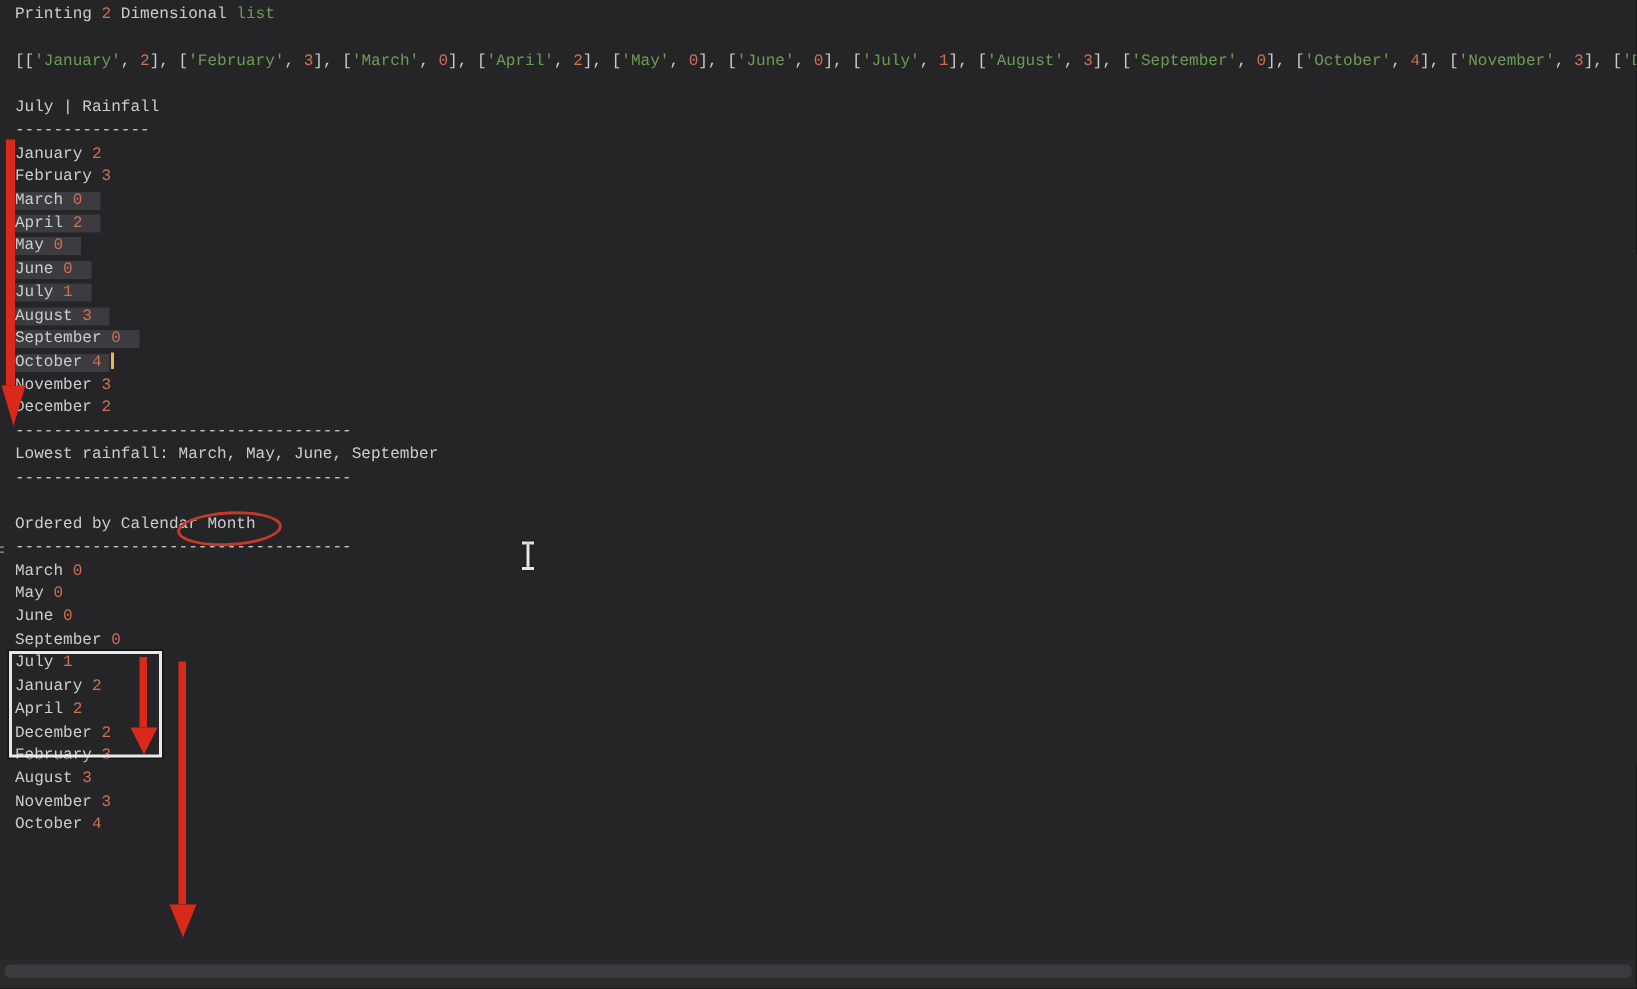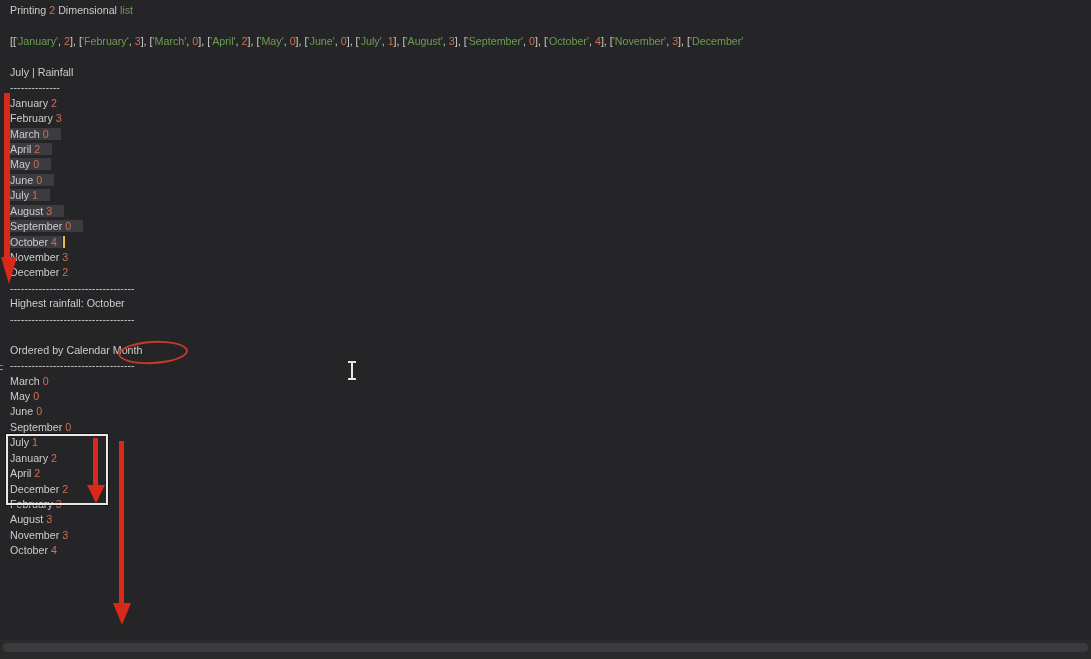"Printing 2 Dimensional list" #screen { font-family: Liberation Sans, sans-serif -> Liberation Mono, monospace }
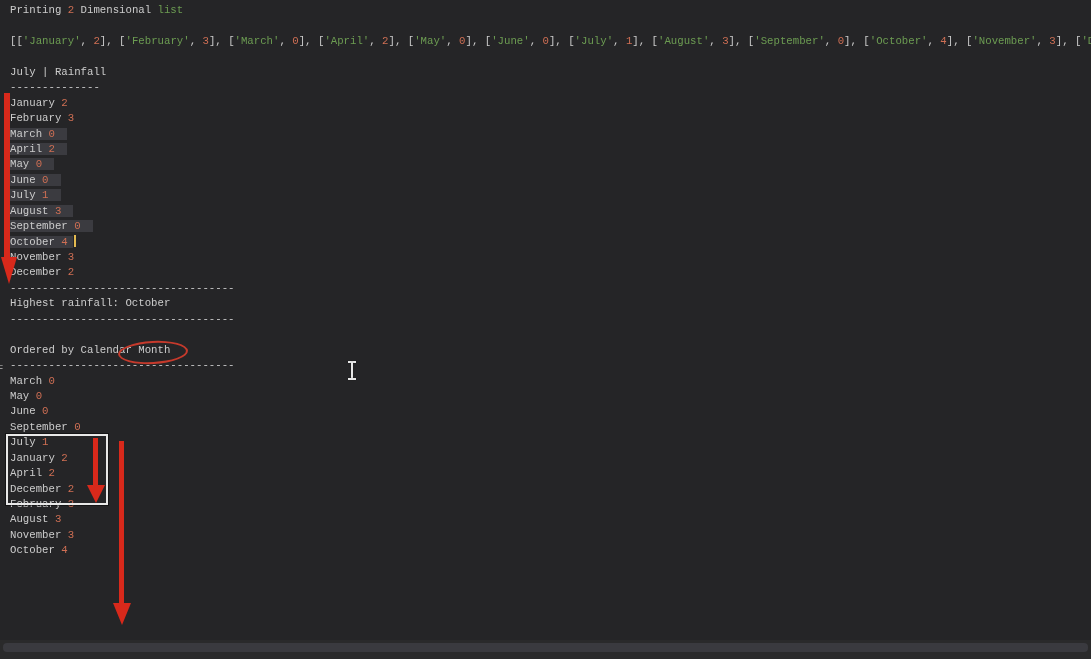"Lowest rainfall: March, May, June," div.line { html: none -> <div><span>Lowest rainfall: </span><span>March, May, June, September</span></div> }
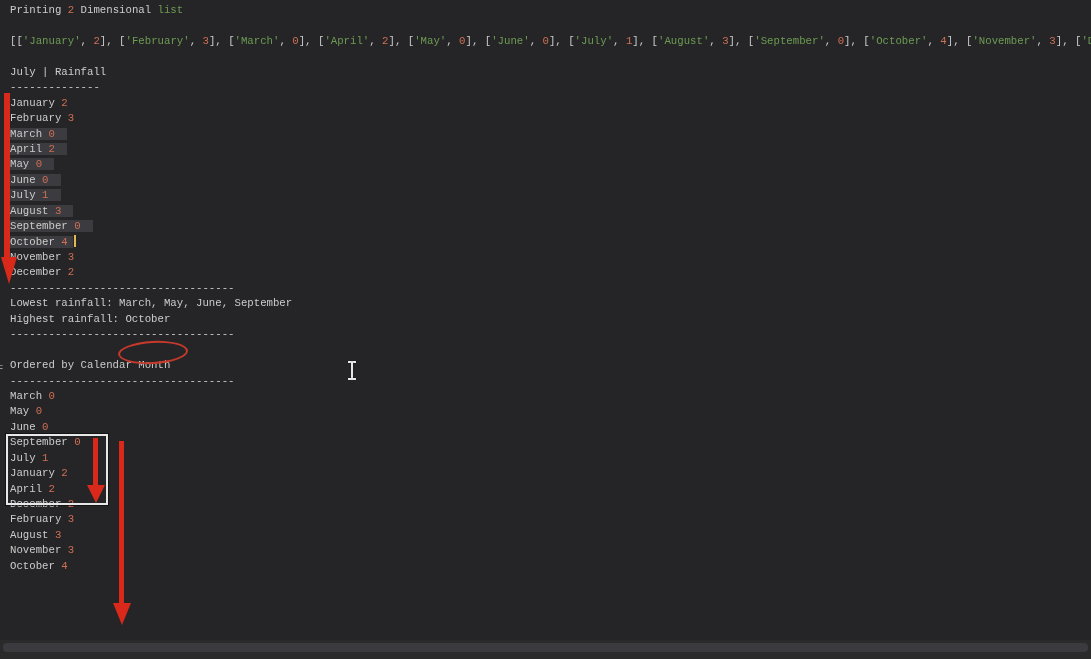"Highest rainfall: October" div.line { html: <div><span>Highest rainfall: </span><span>October</span></div> -> none }
